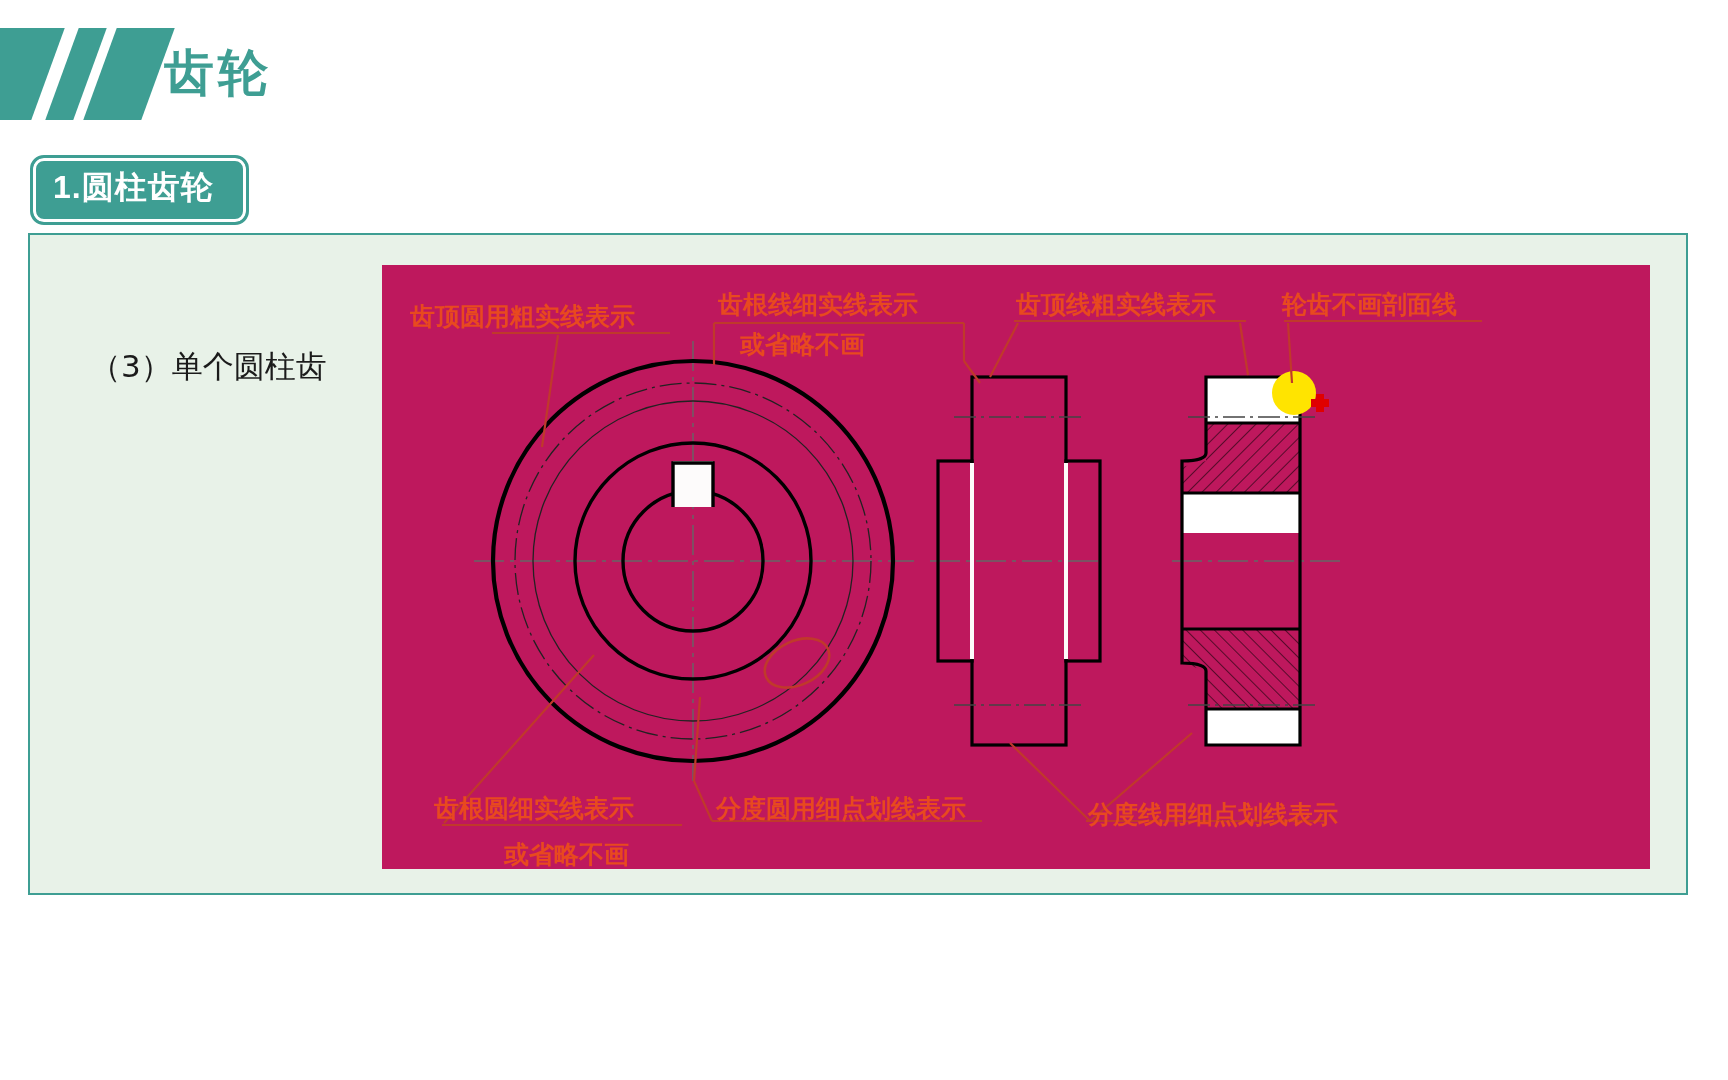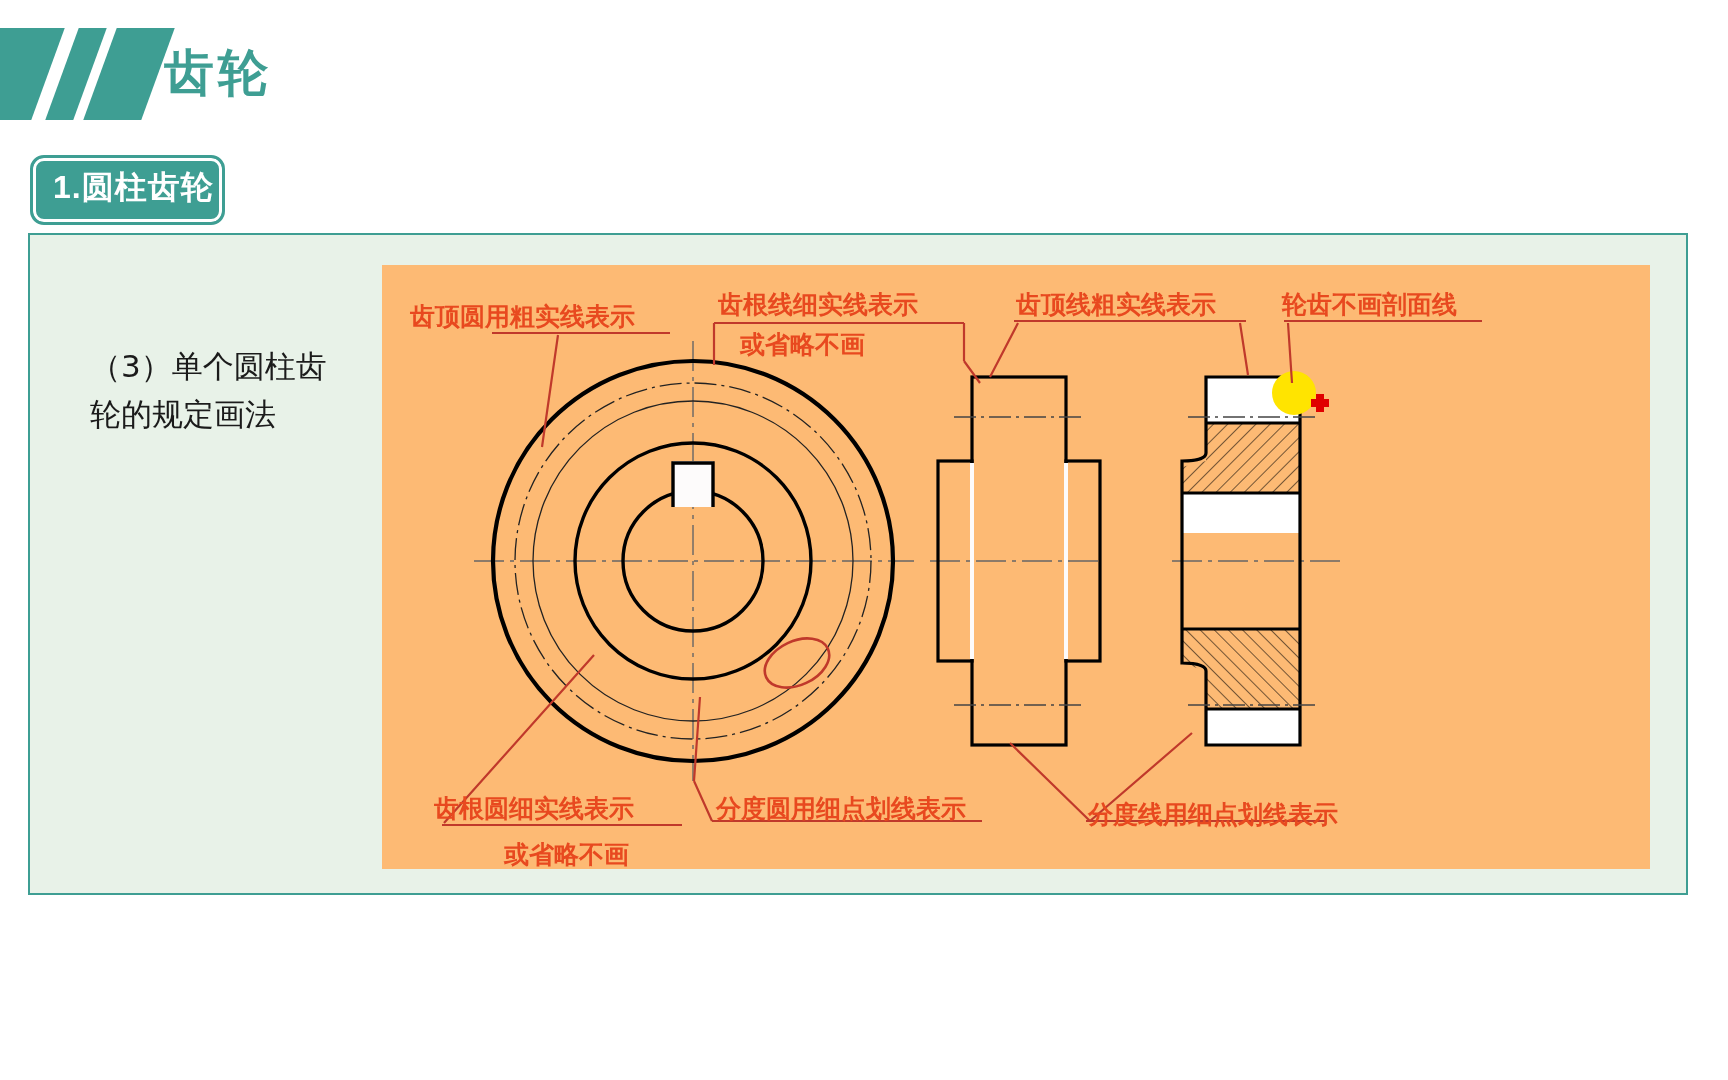"1.圆柱齿轮" #section-pill { padding: 8px 8px 12px 20px -> 8px 32px 12px 20px }
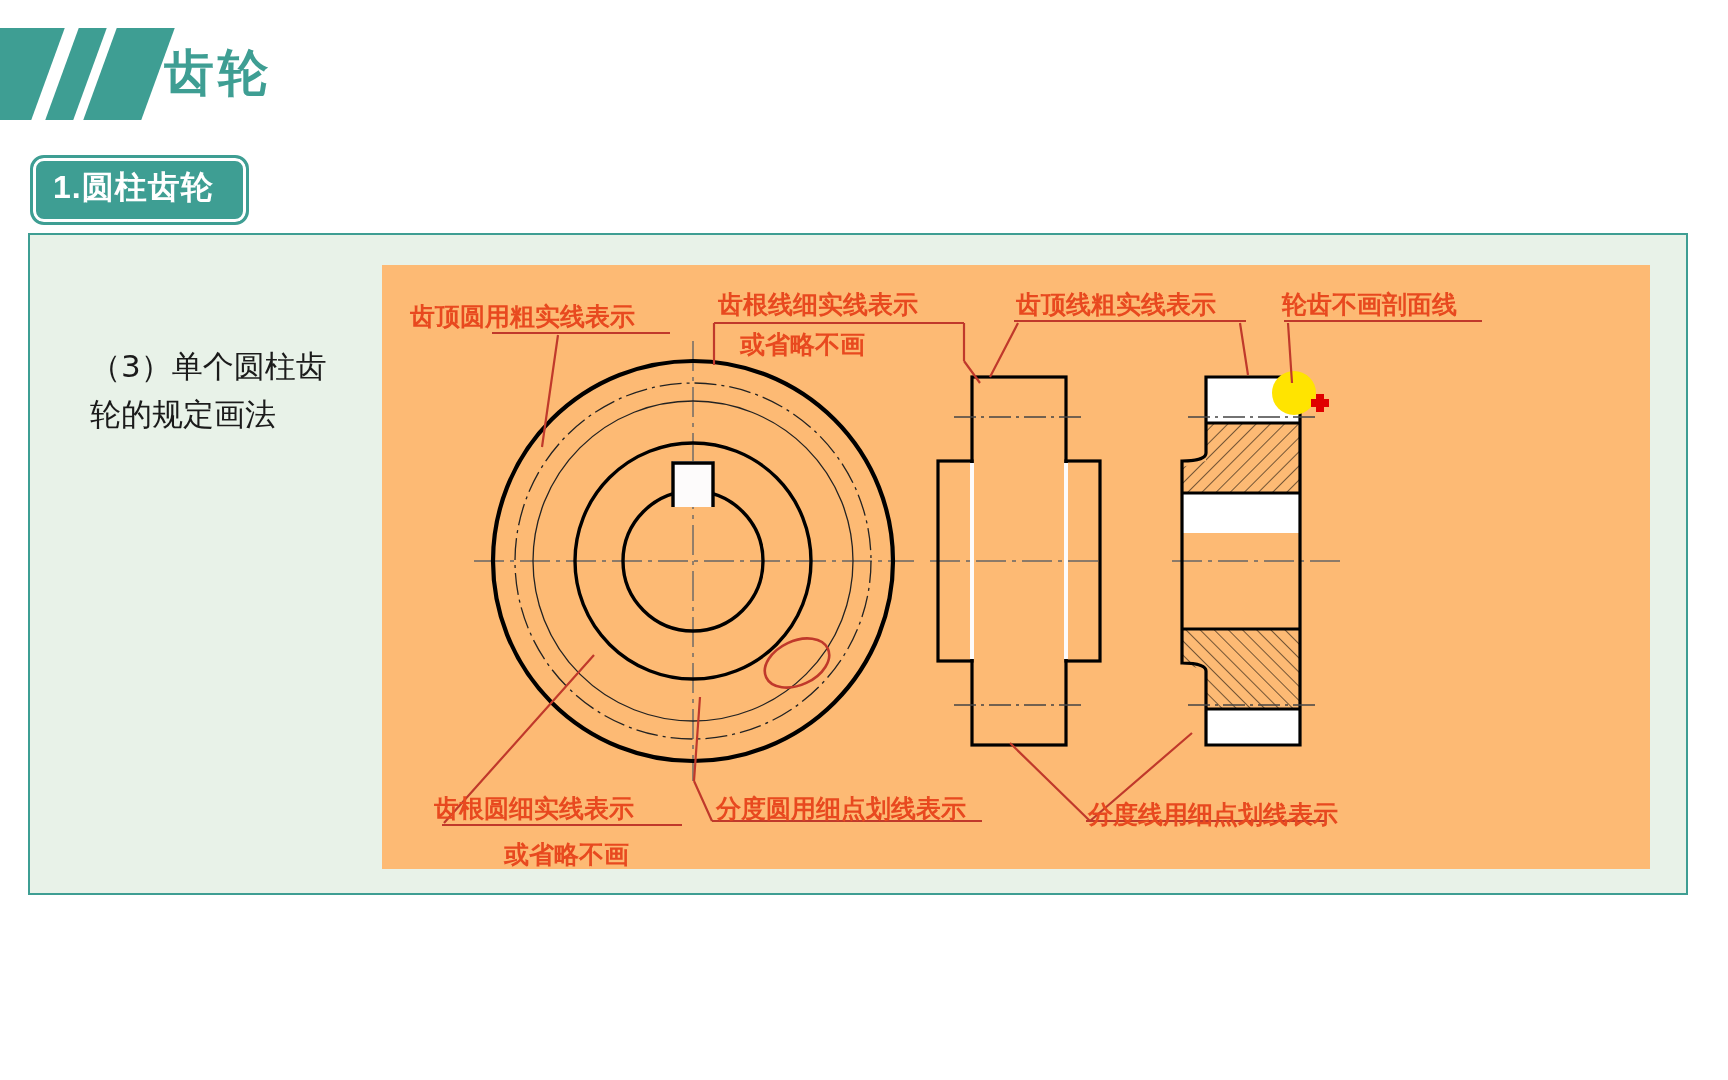"齿顶圆用粗实线表示" #board { background: #fdba74 -> #be185d }
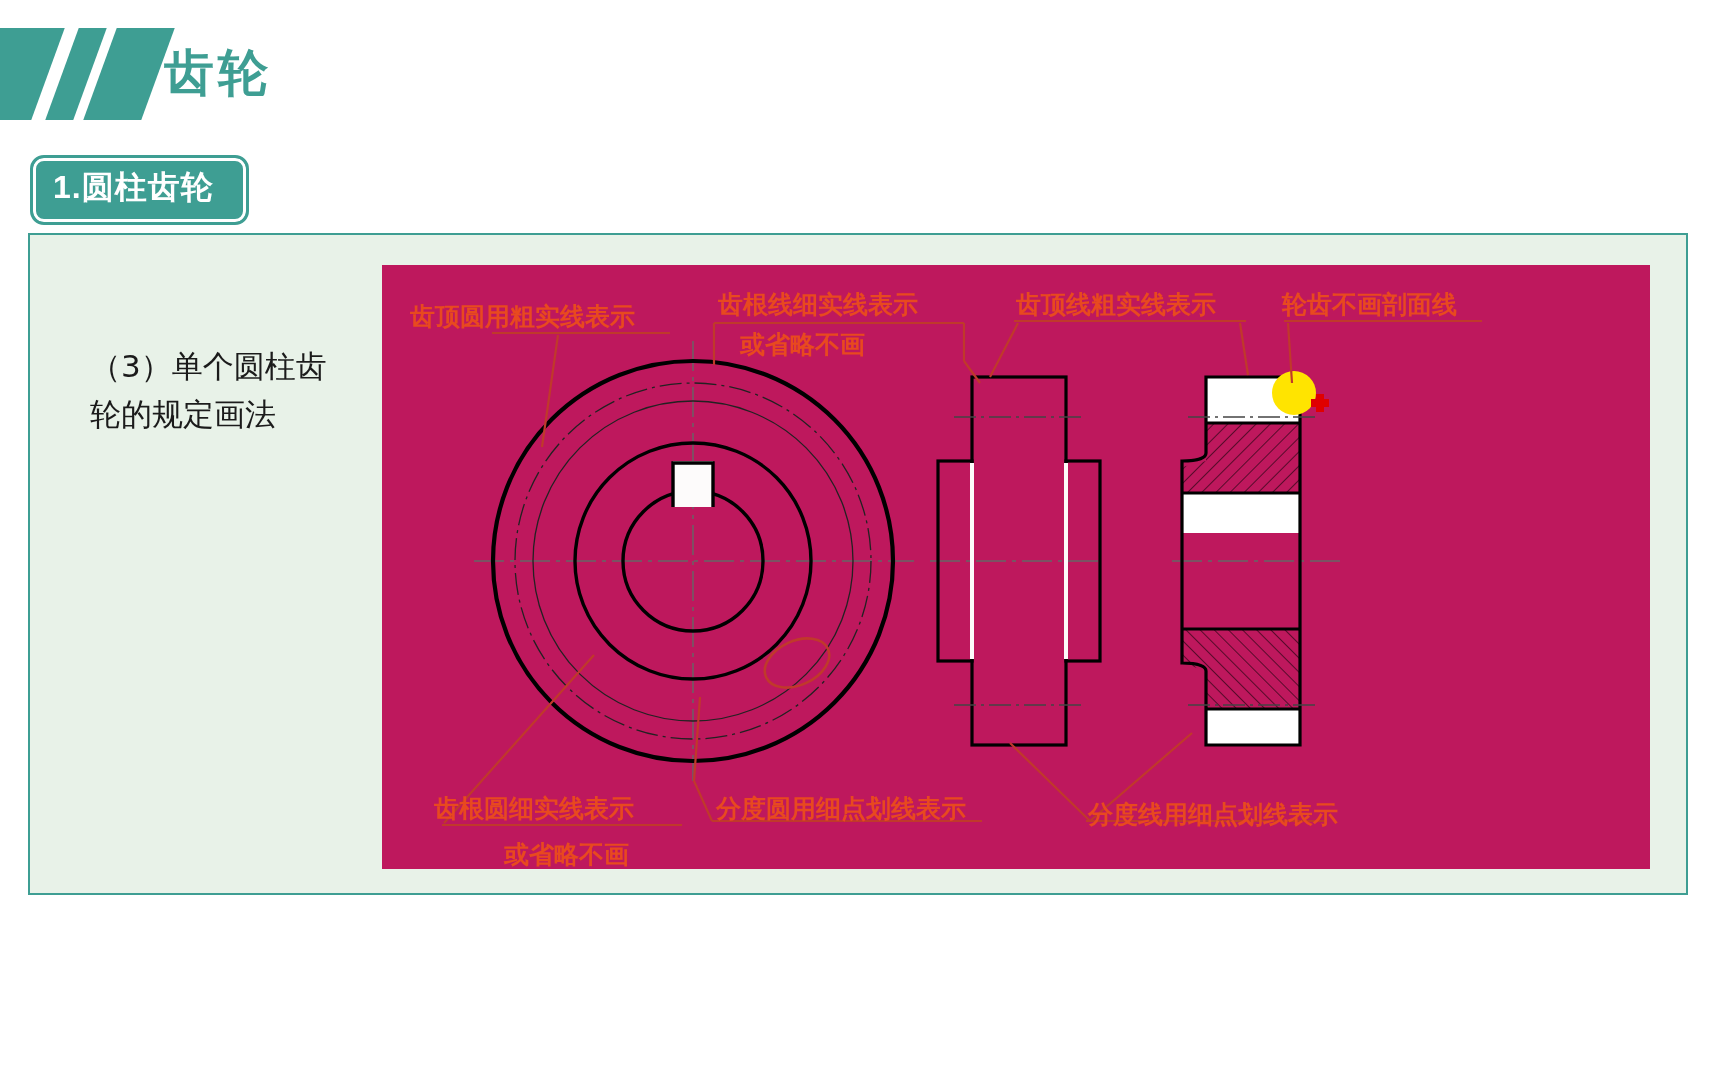"轮的规定画法" div { html: <div>轮的规定画法</div> -> none }
